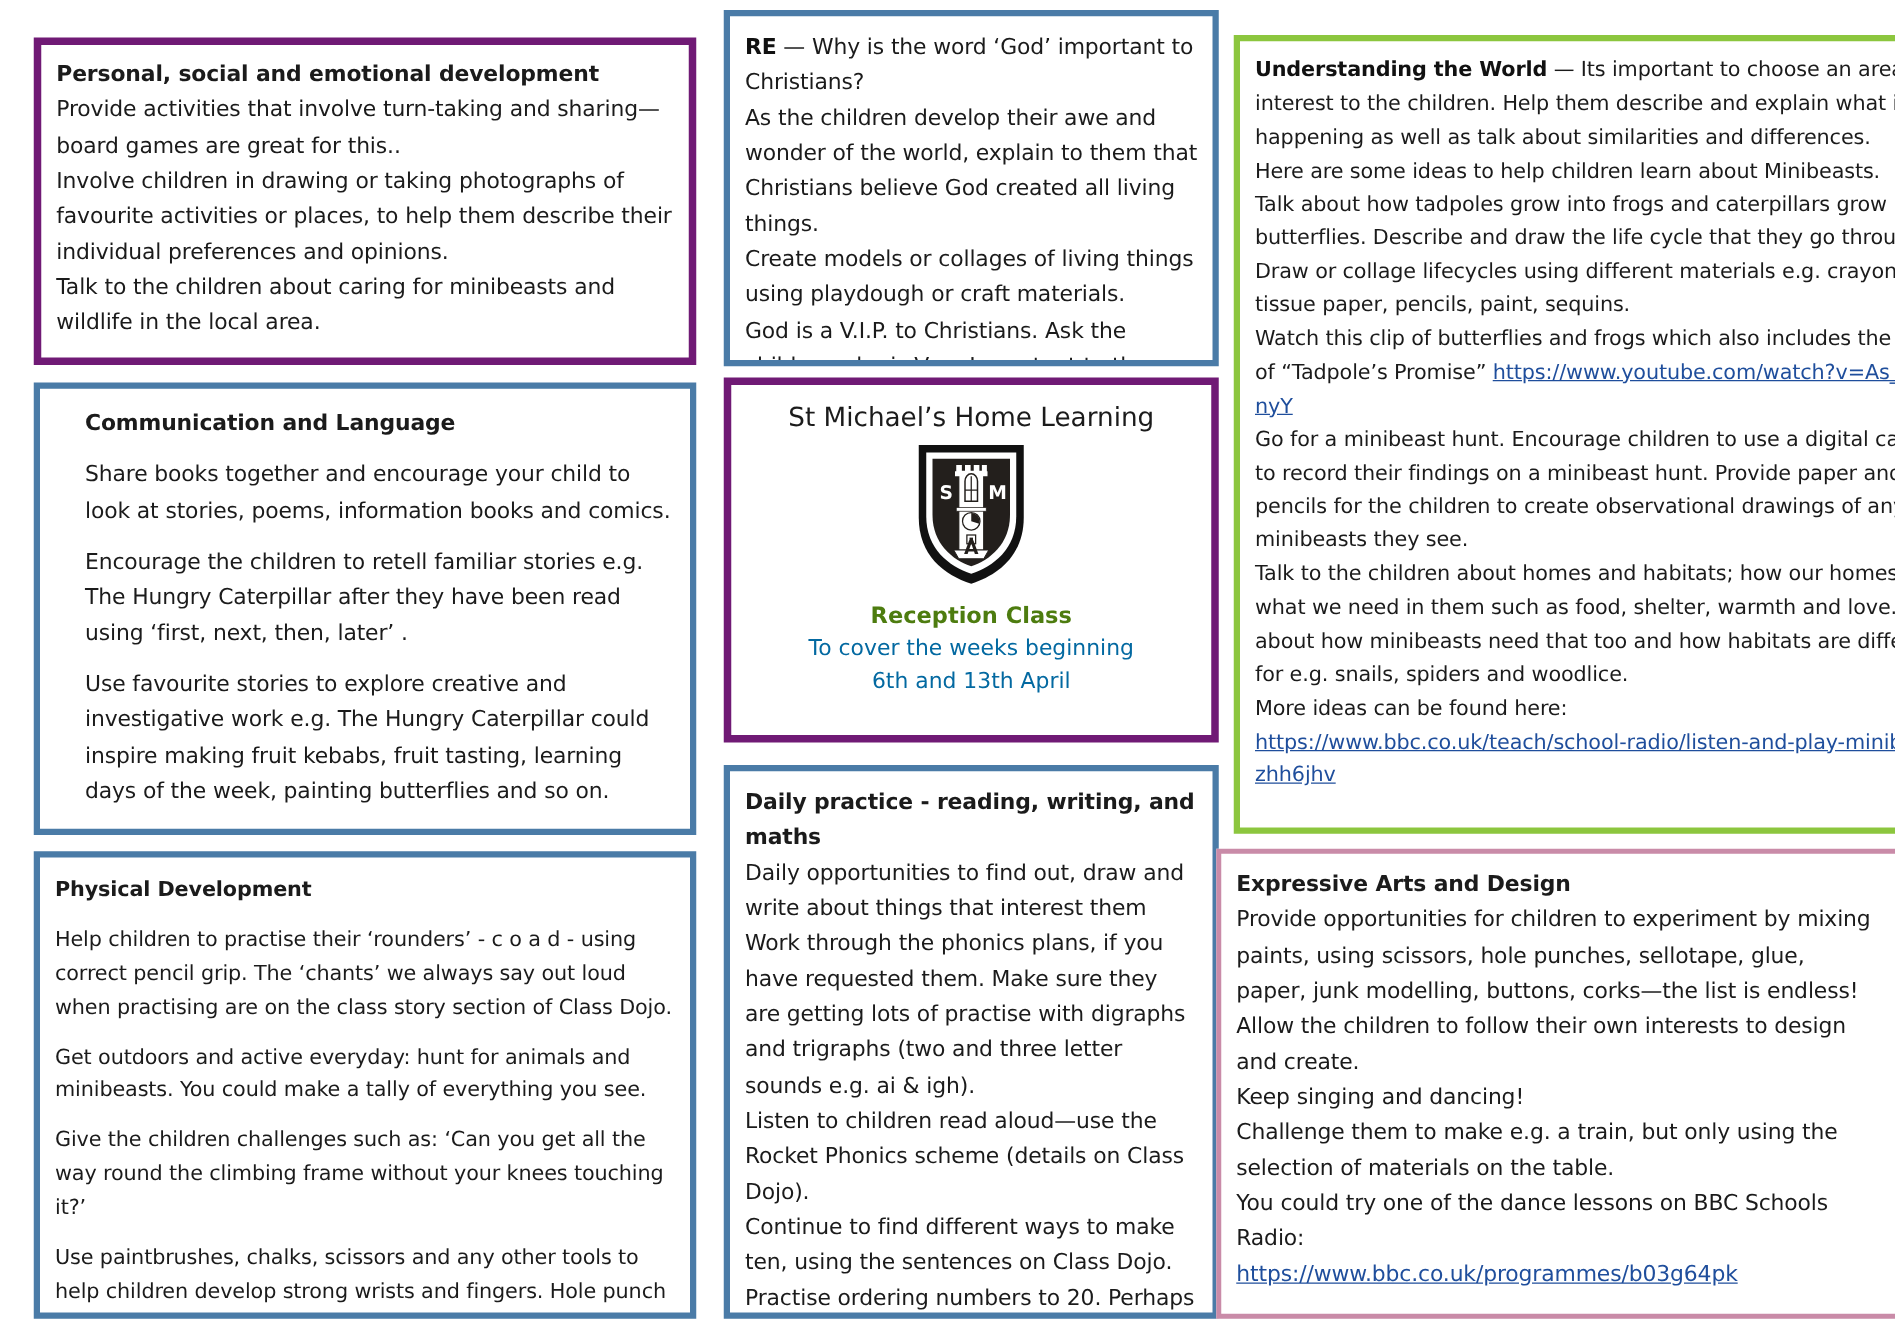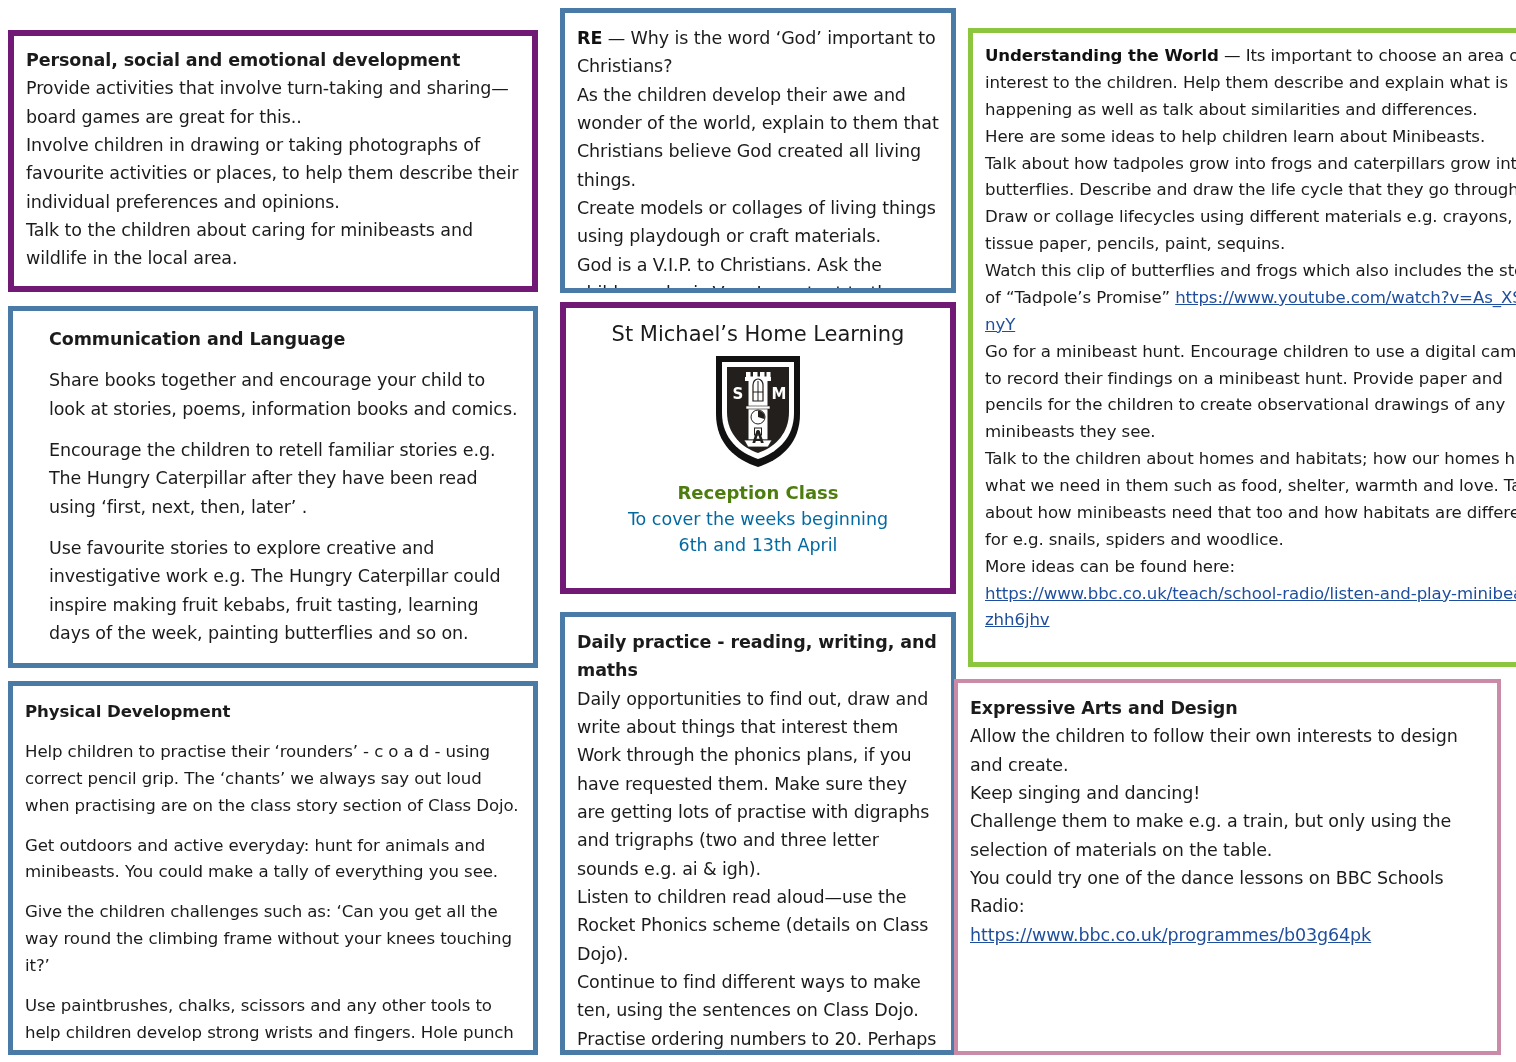"RE — Why is the" .panel { margin-left: none -> 19px }
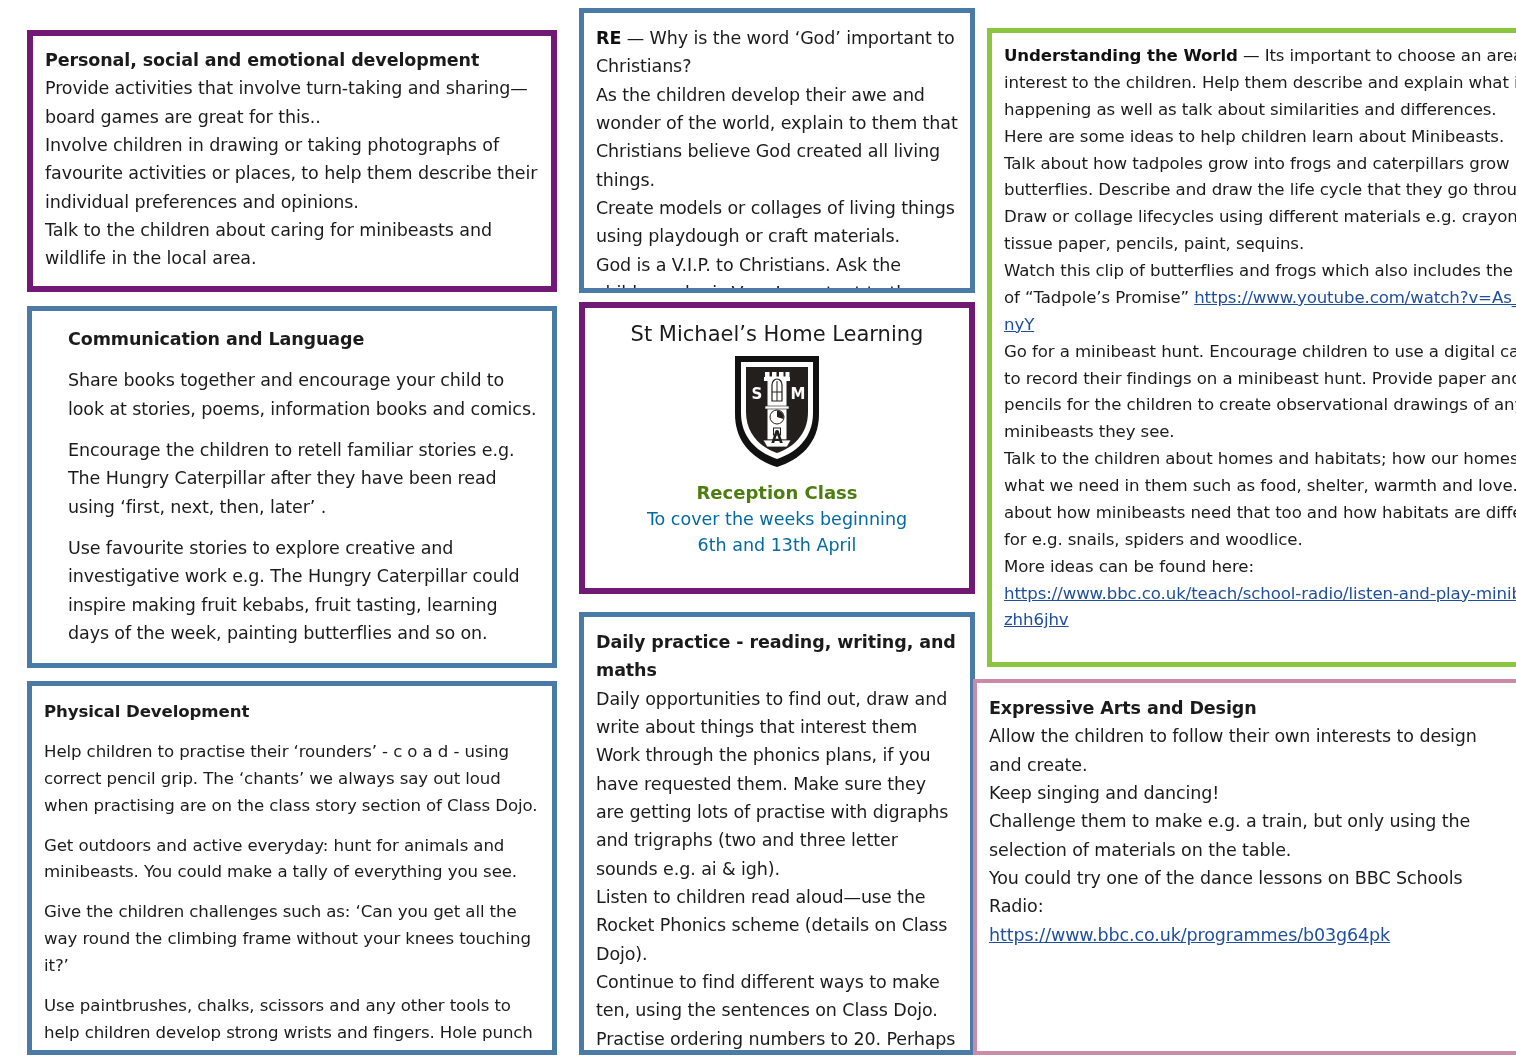"Provide opportunities for children to" p.line { html: none -> <p>Provide opportunities for children to experiment by mixing paints, using scissors, hole punches, sellotape, glue, paper, junk modelling, buttons, corks—the list is endless!</p> }
